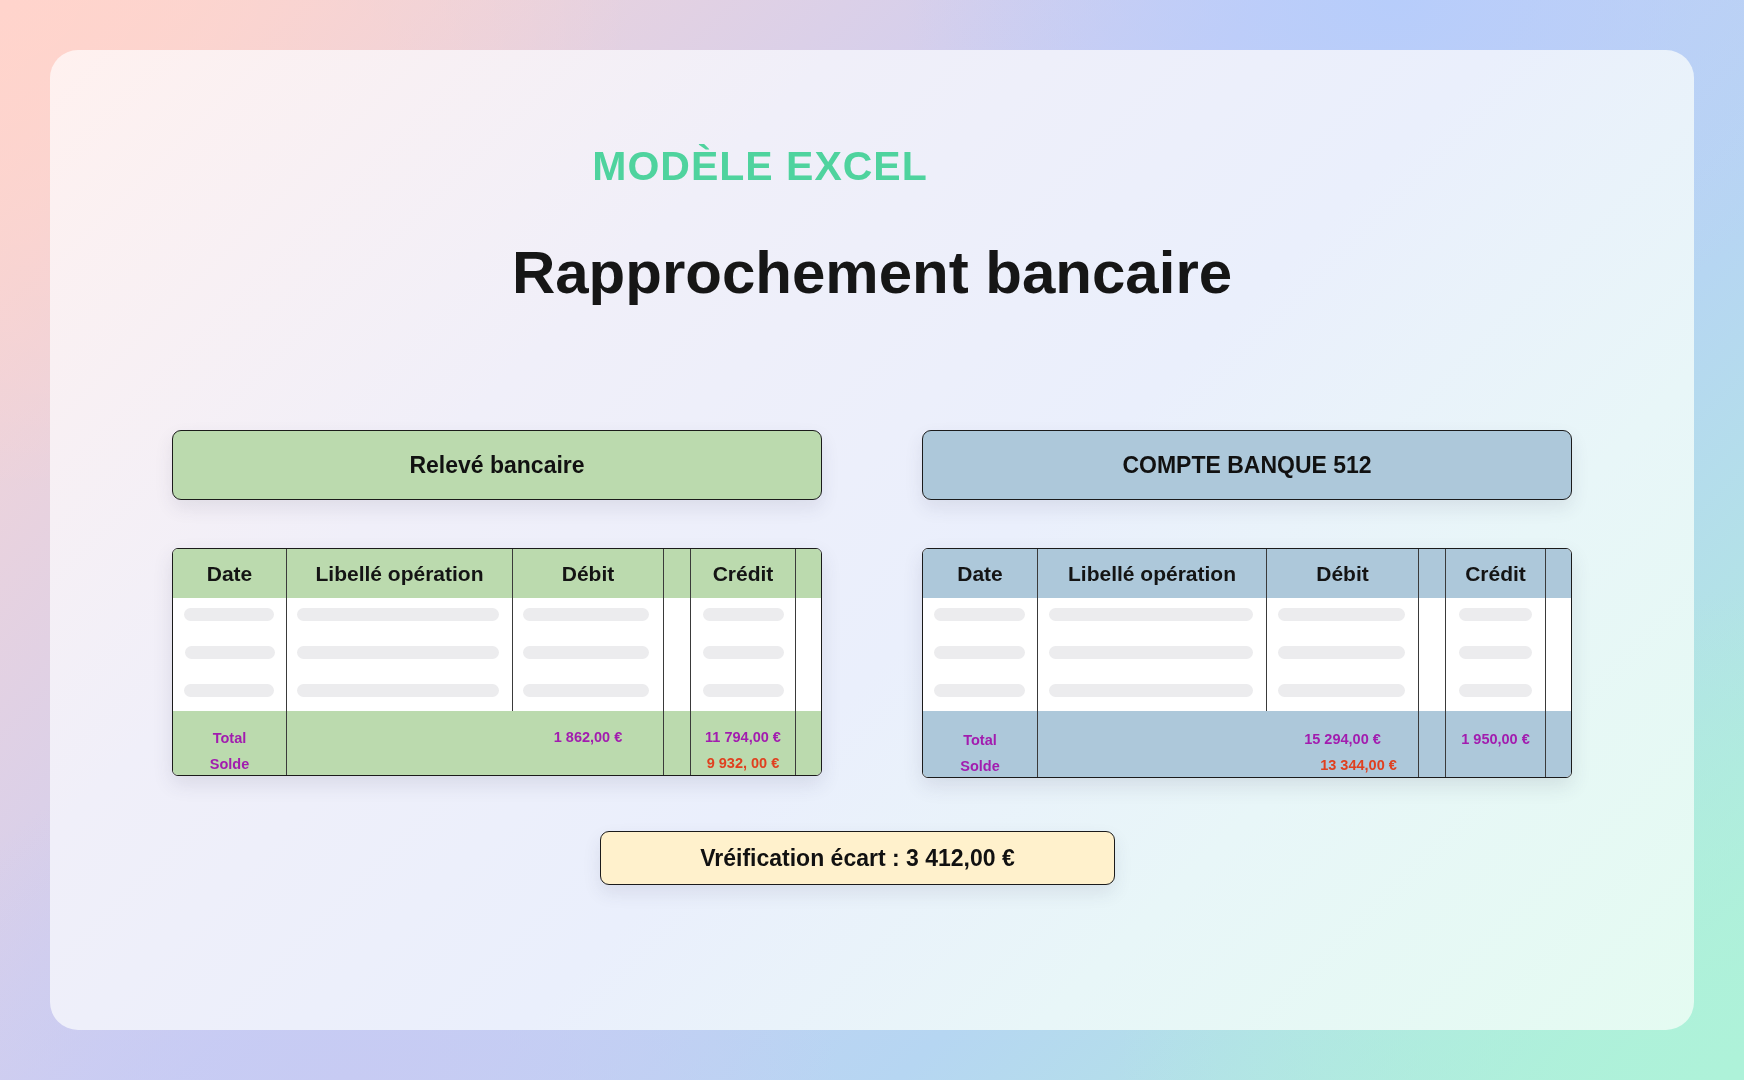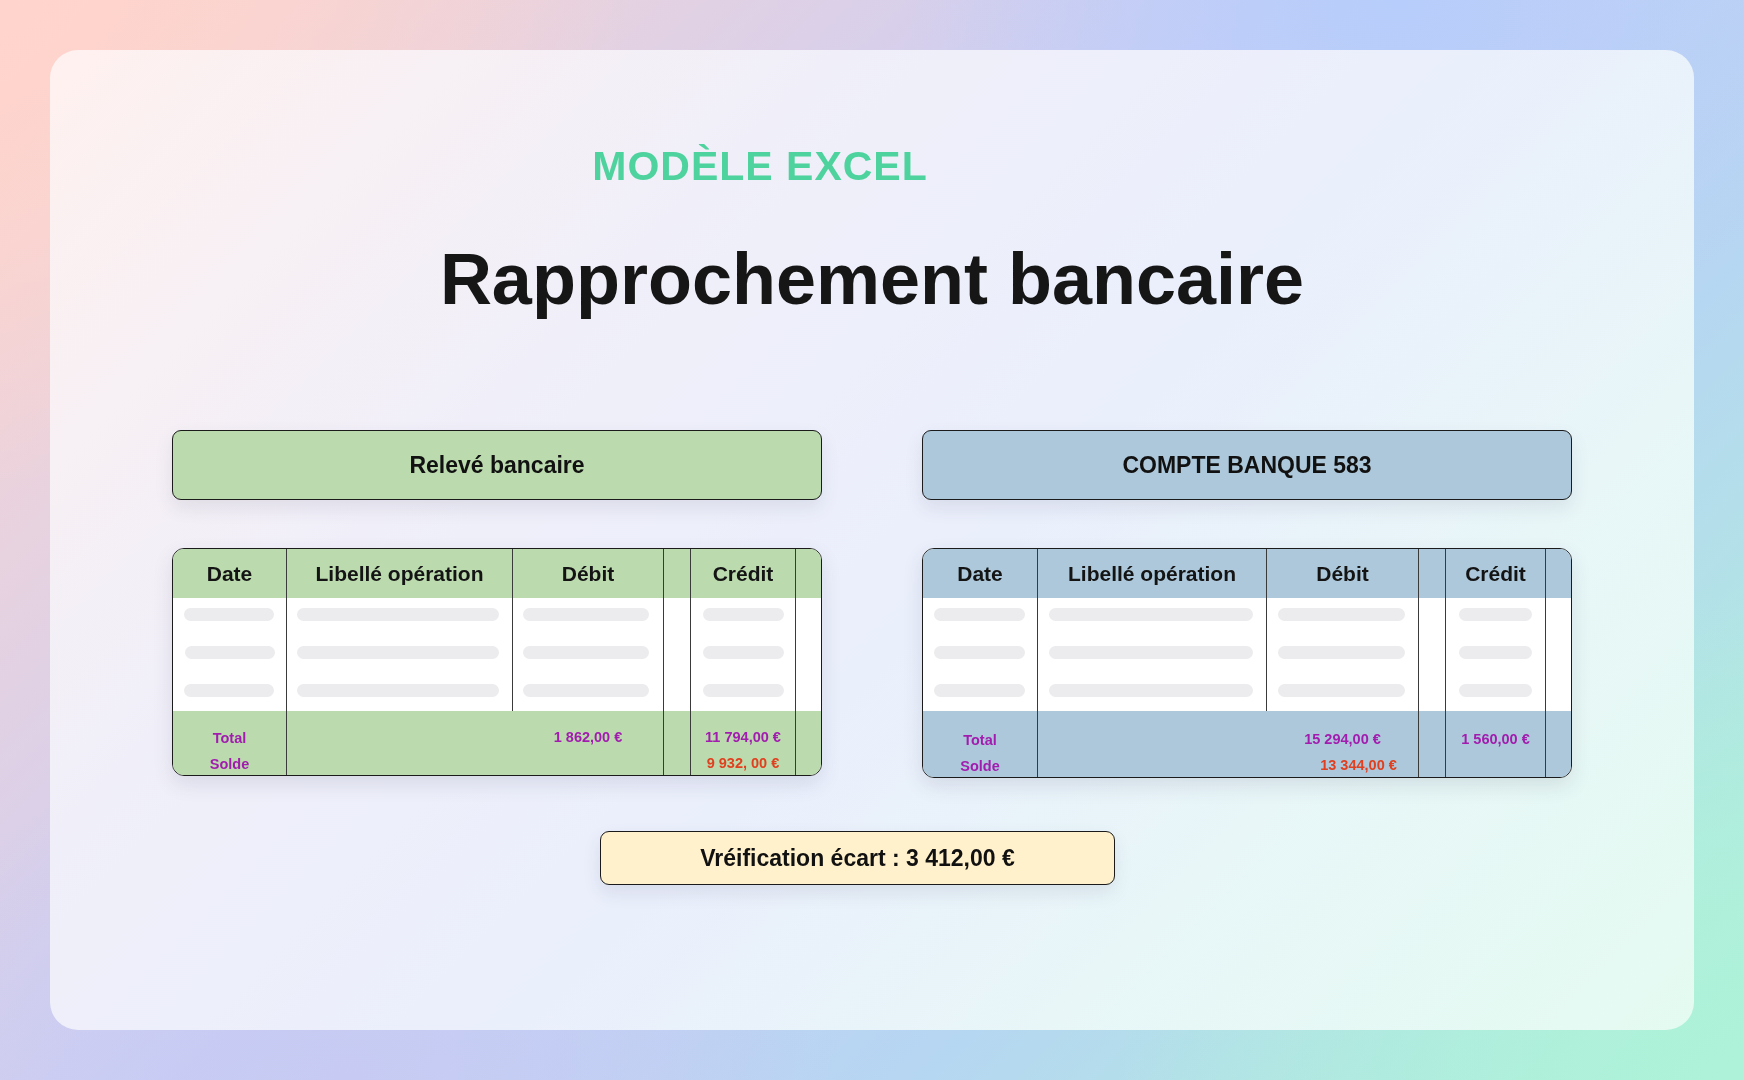"Rapprochement bancaire" .title { font-size: 72px -> 60px }
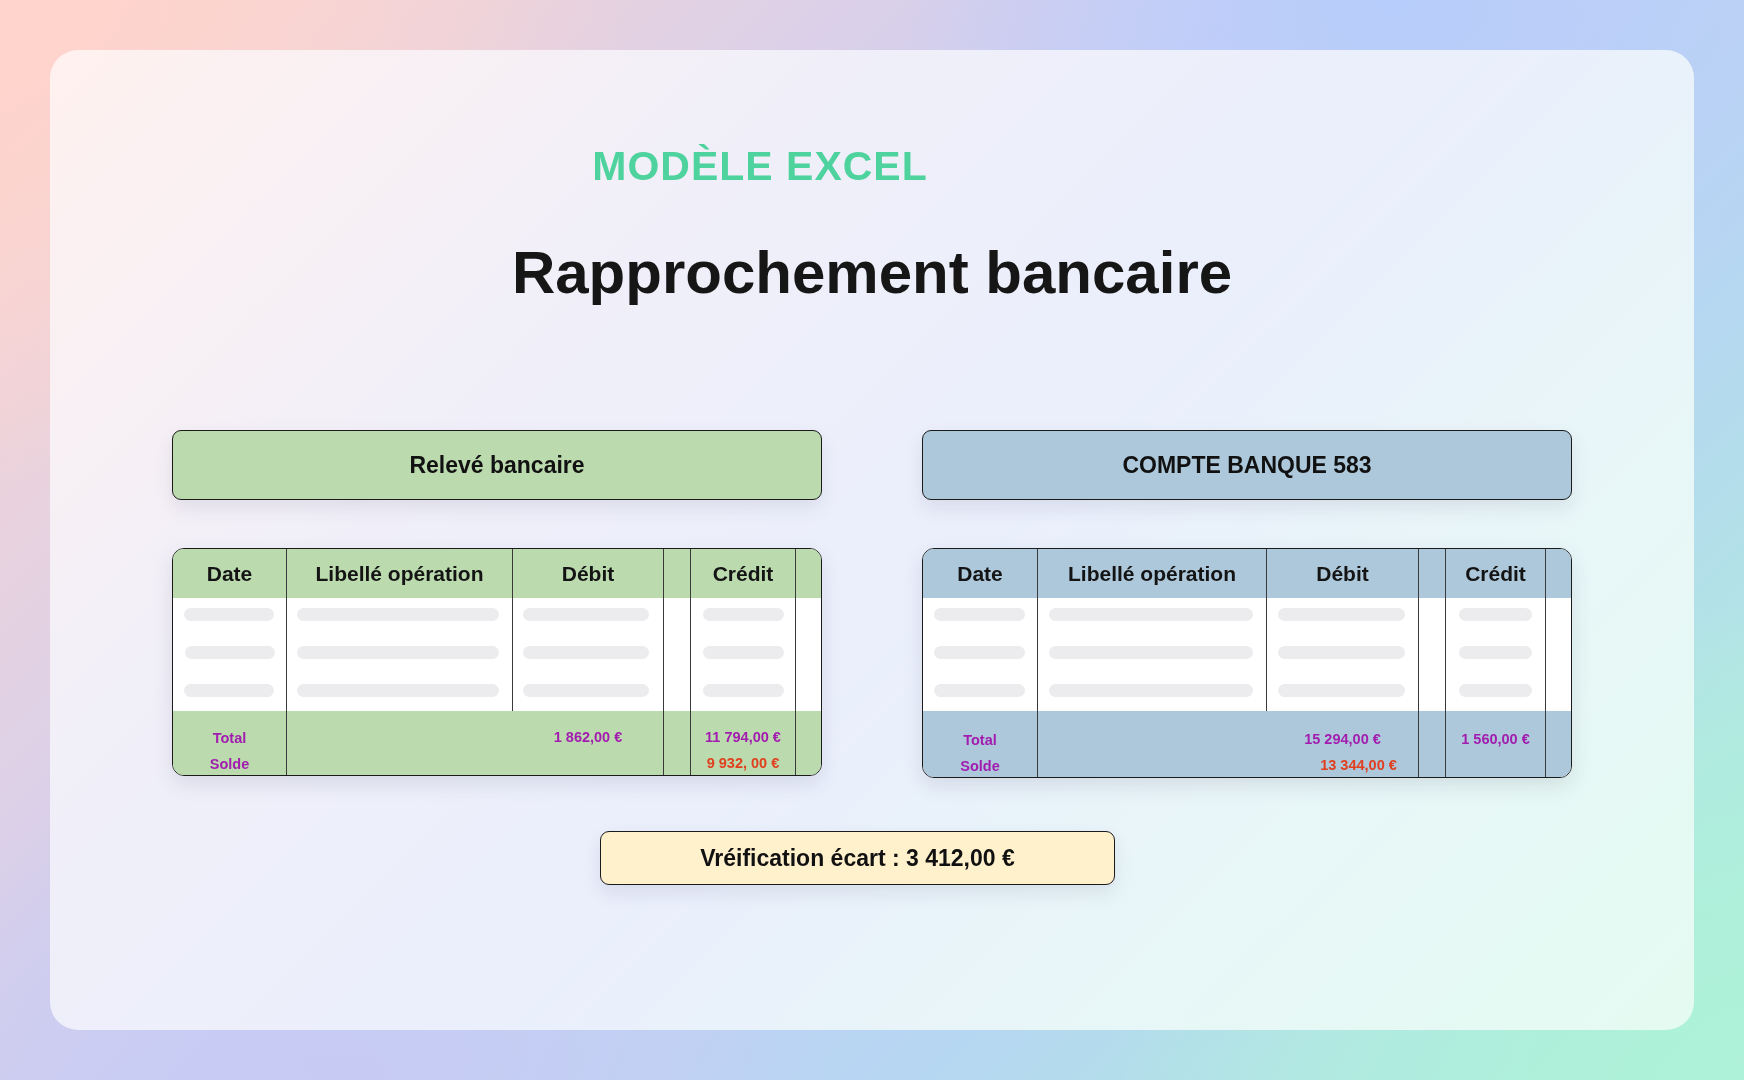"COMPTE BANQUE 583" div.label-box { text: 583 -> 512 }
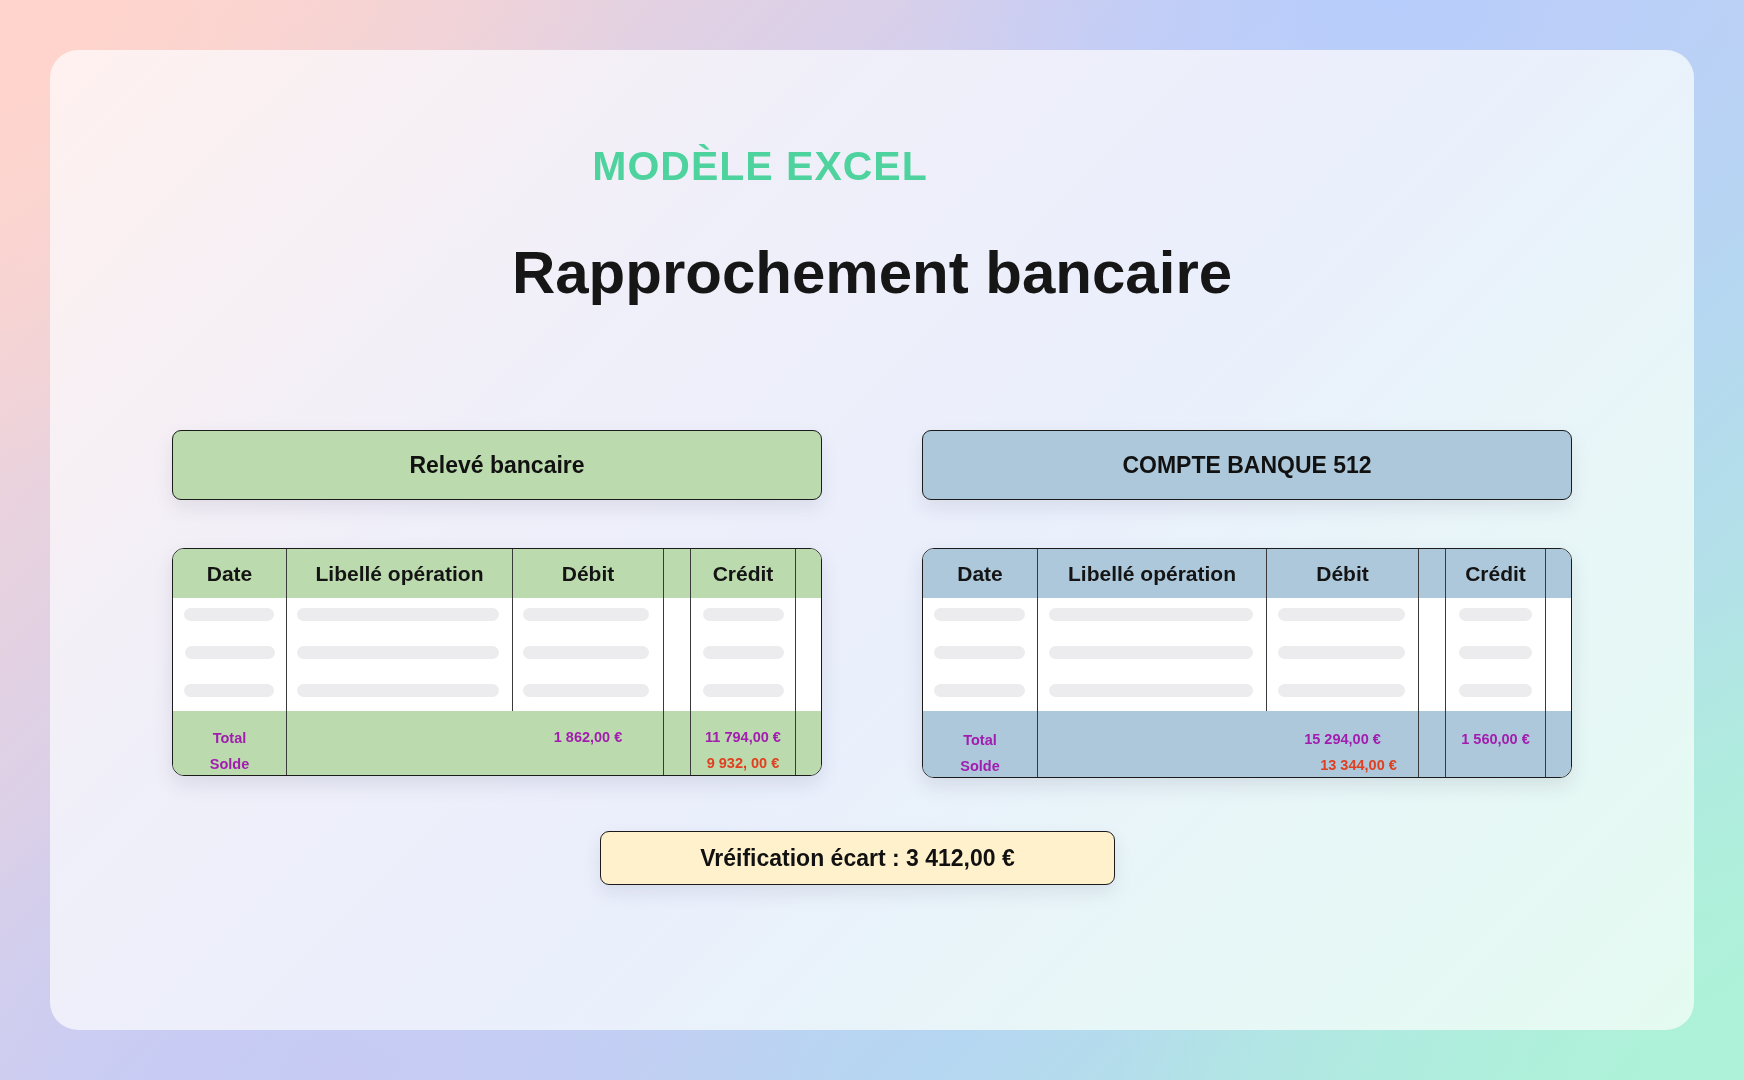"Date" .ledger { border-radius: 12px -> 6px }
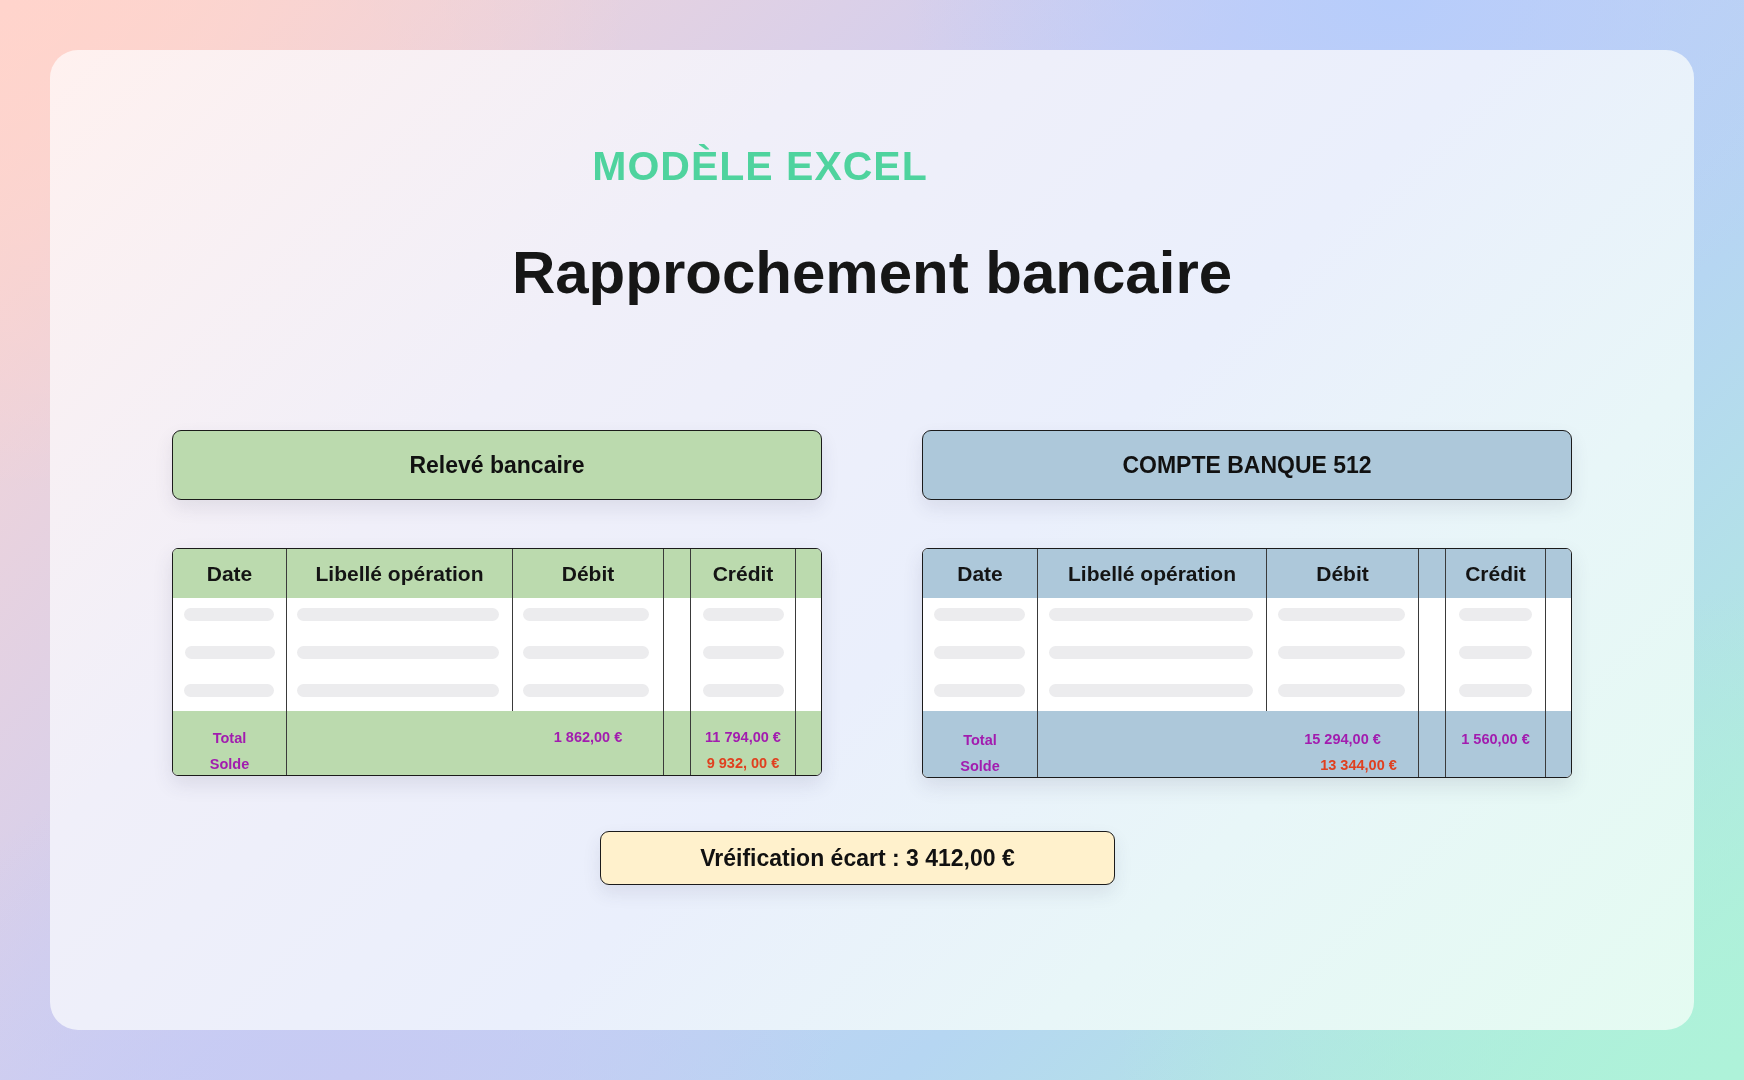"1 560,00 €" div.ftxt { text: 1 560,00 -> 1 950,00 }
